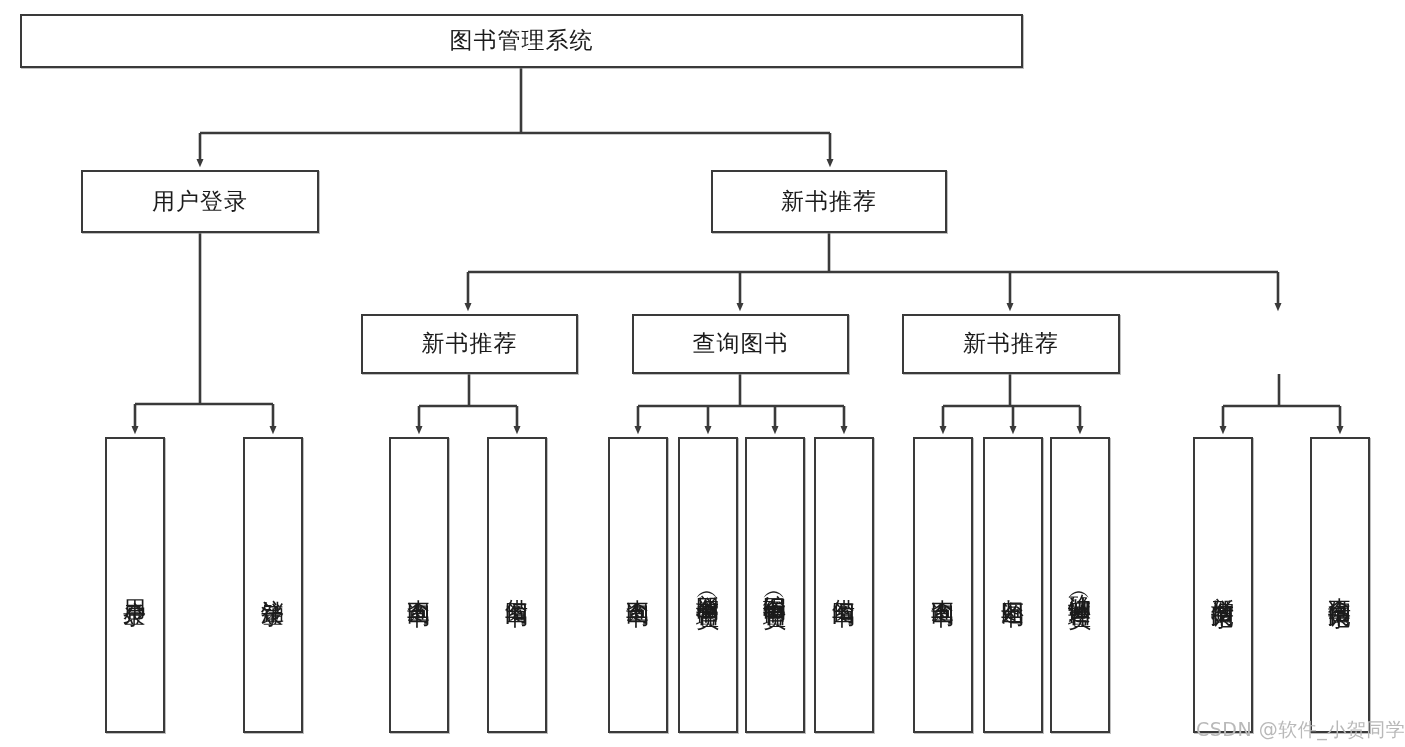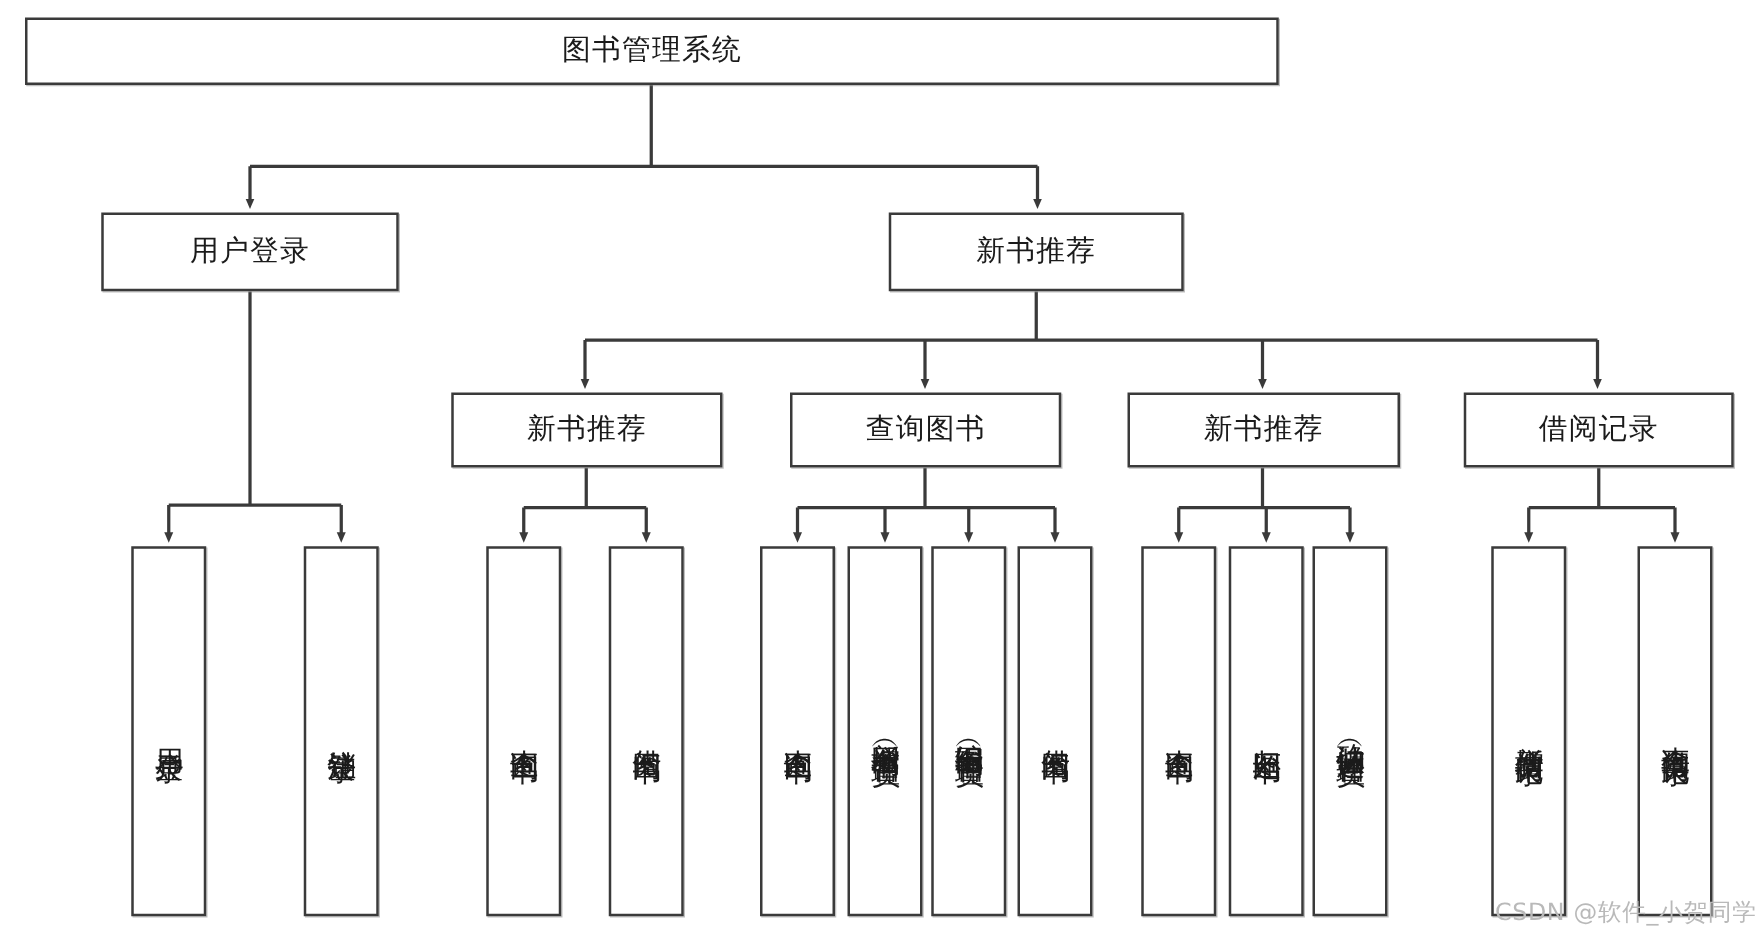"借阅记录" div.node { html: <div> <span>借阅记录</span> </div> -> none }
